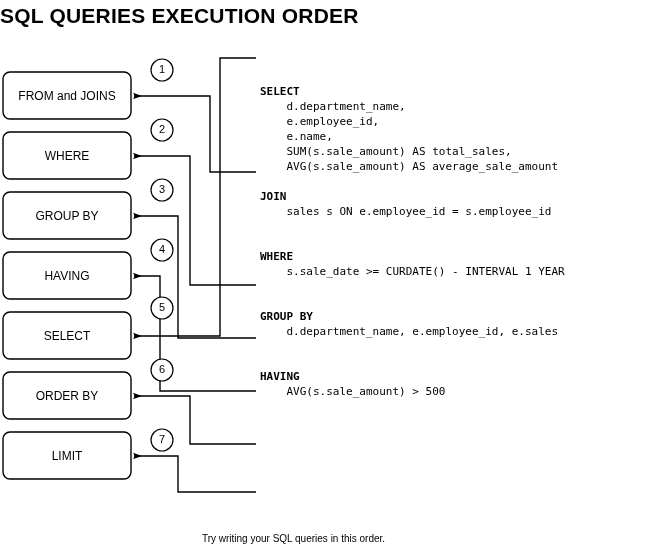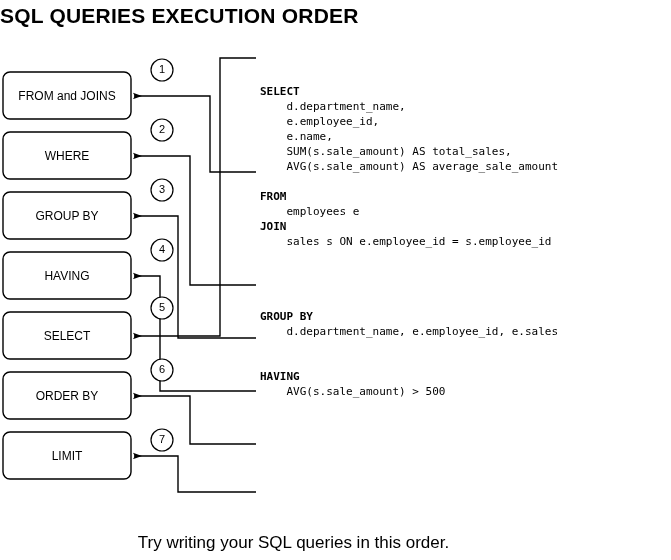"FROM employees e" div.blk { html: <div><span>FROM</span> <span> employees e</span></div> -> none }
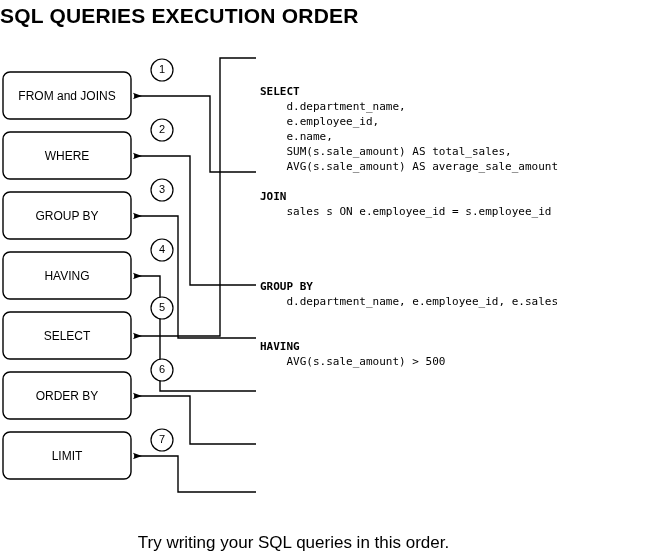"WHERE s.sale_date >= CURDATE() -" div.blk { html: none -> <div><span>WHERE</span> <span> s.sale_date &gt;= CURDATE() - INTERVAL 1 YEAR</span></div> }
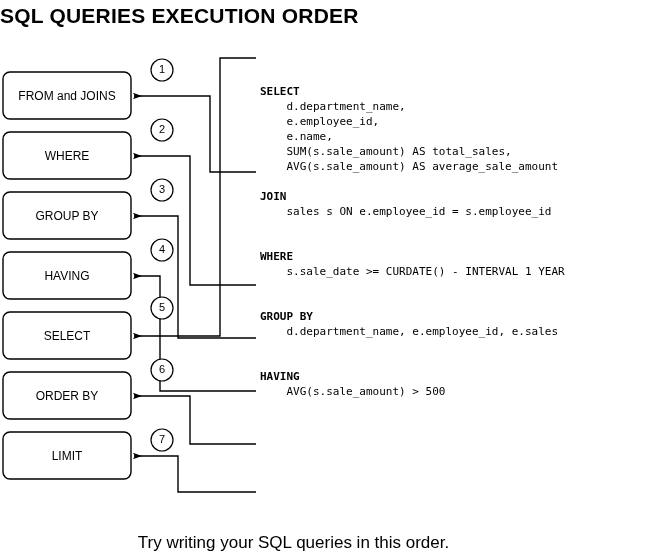"Try writing your SQL queries" #footer { font-size: 17px -> 10px }
